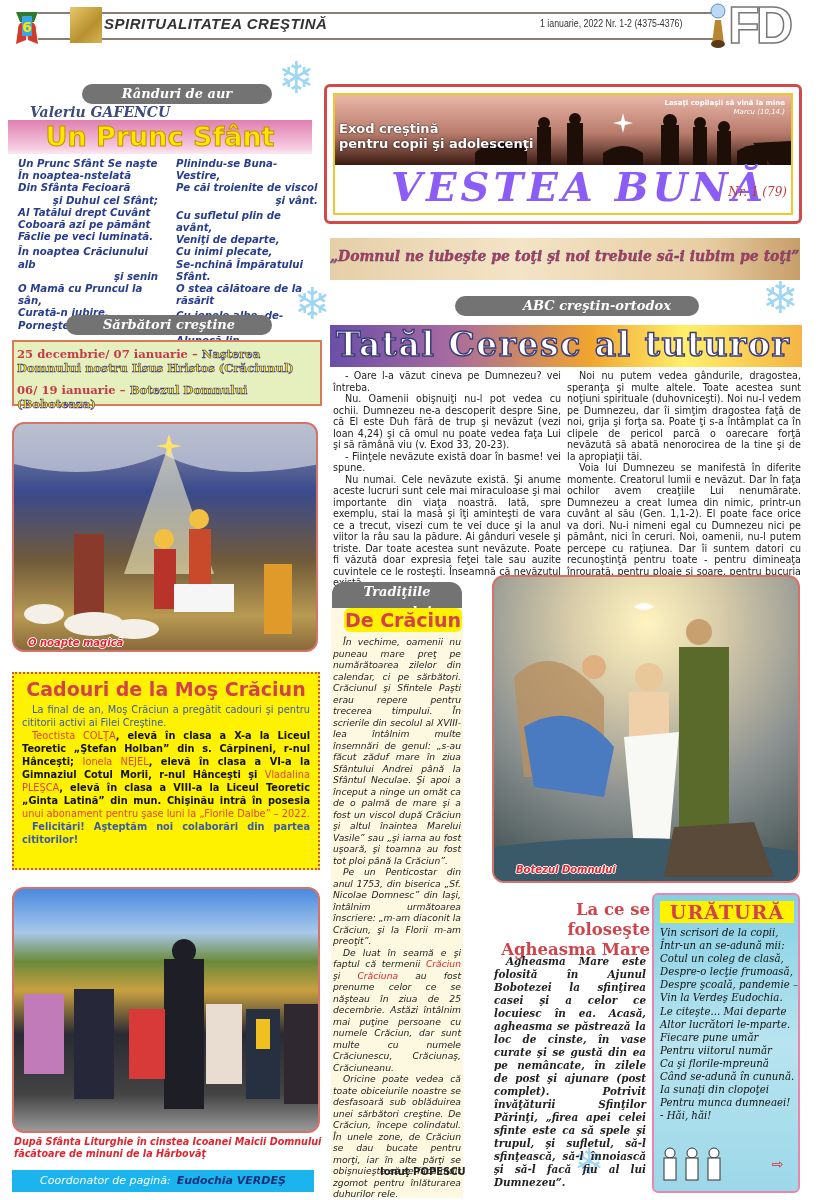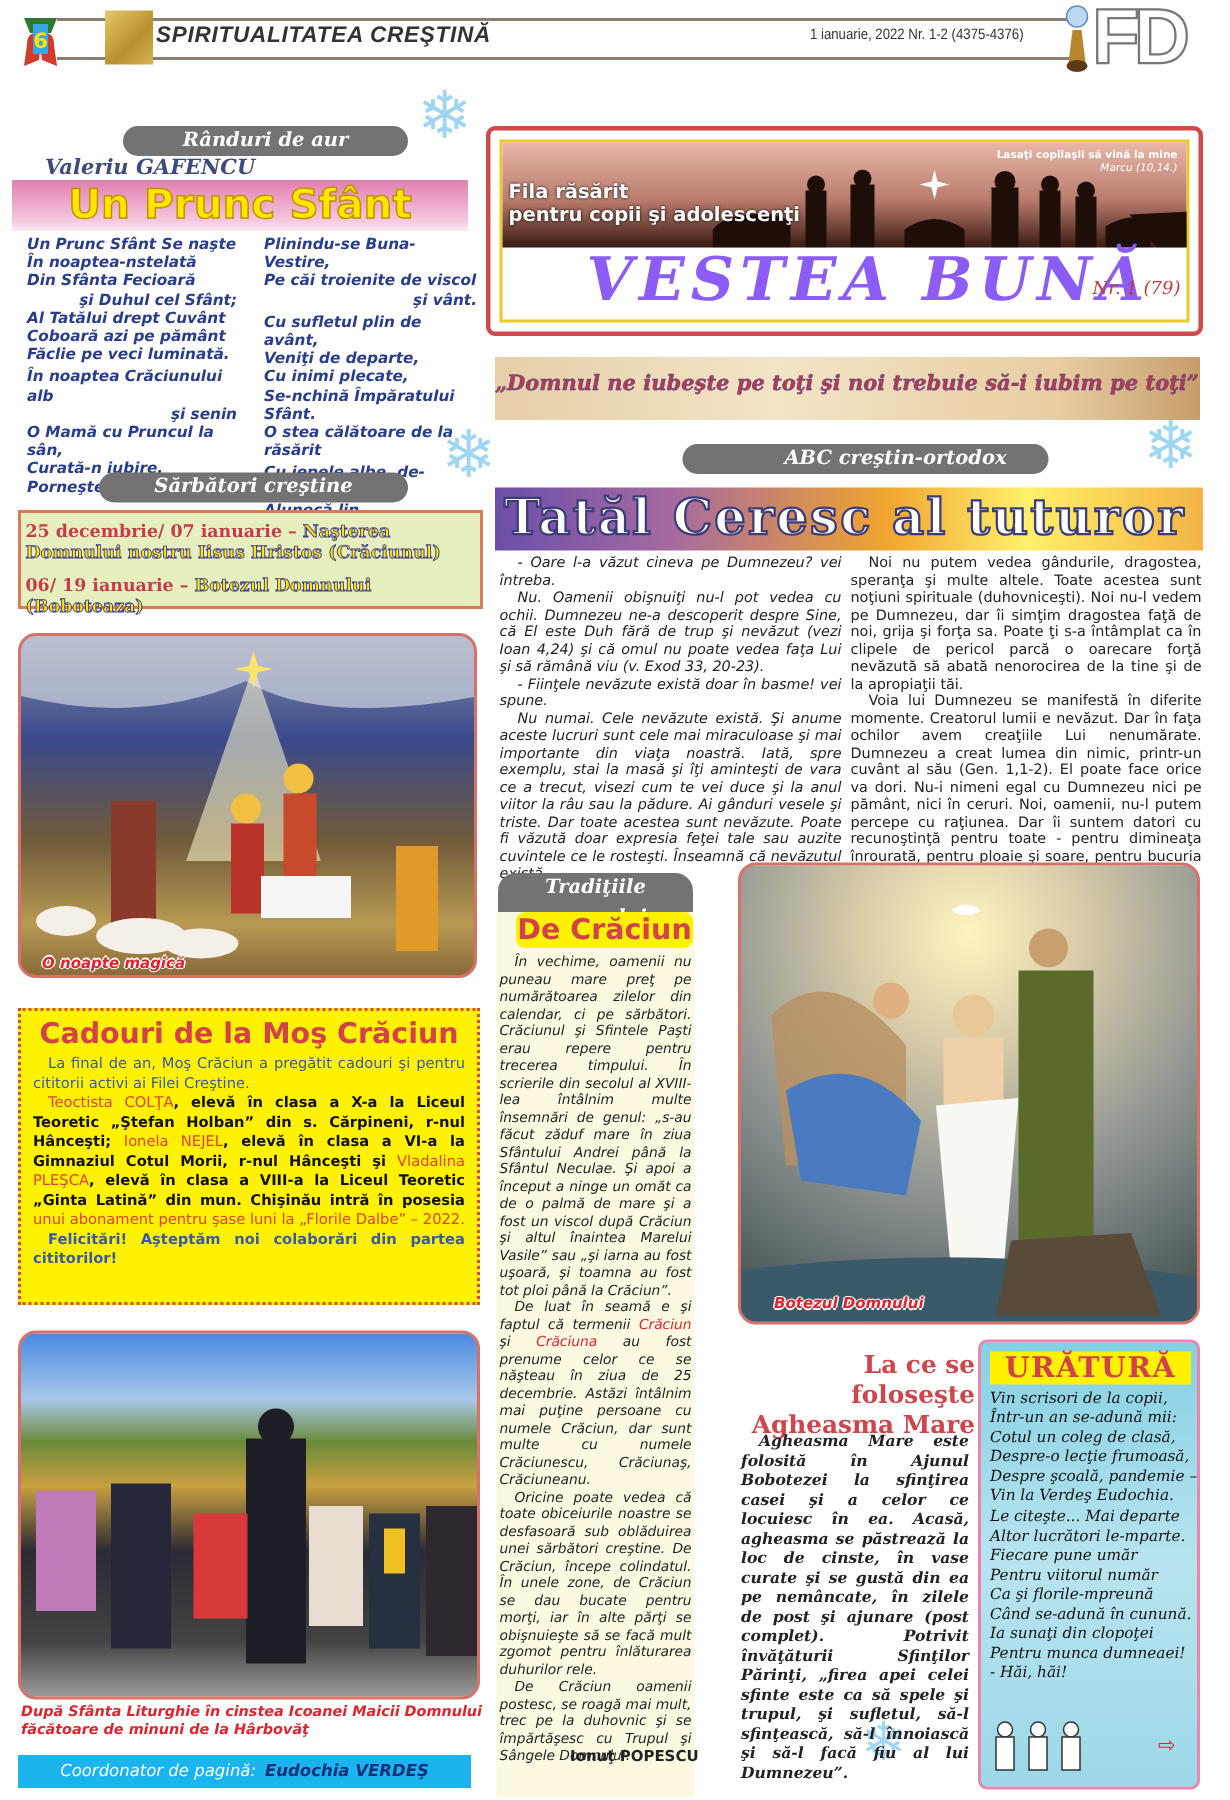"Fila răsărit" div { text: Fila răsărit -> Exod creştină }
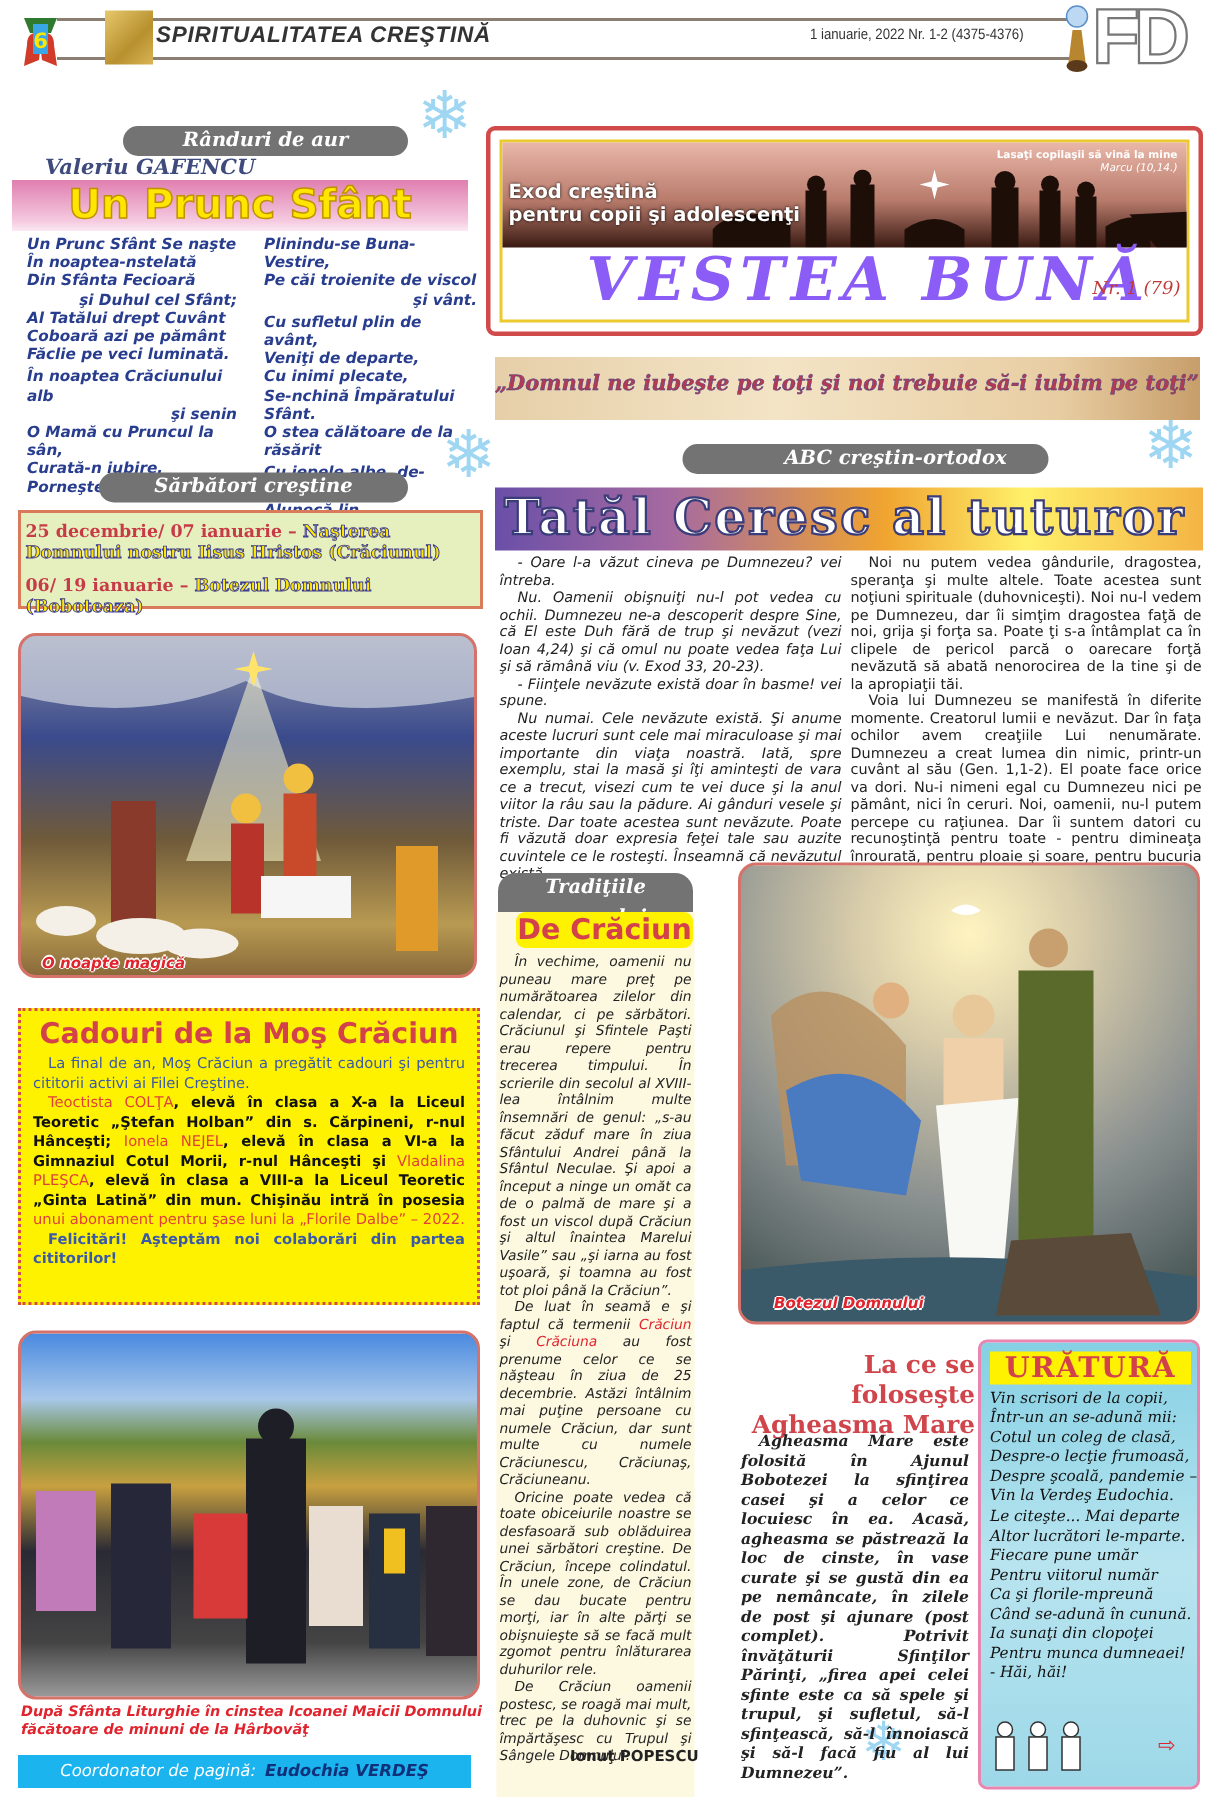"- Oare l-a văzut cineva" div.body-col { font-style: italic -> none }
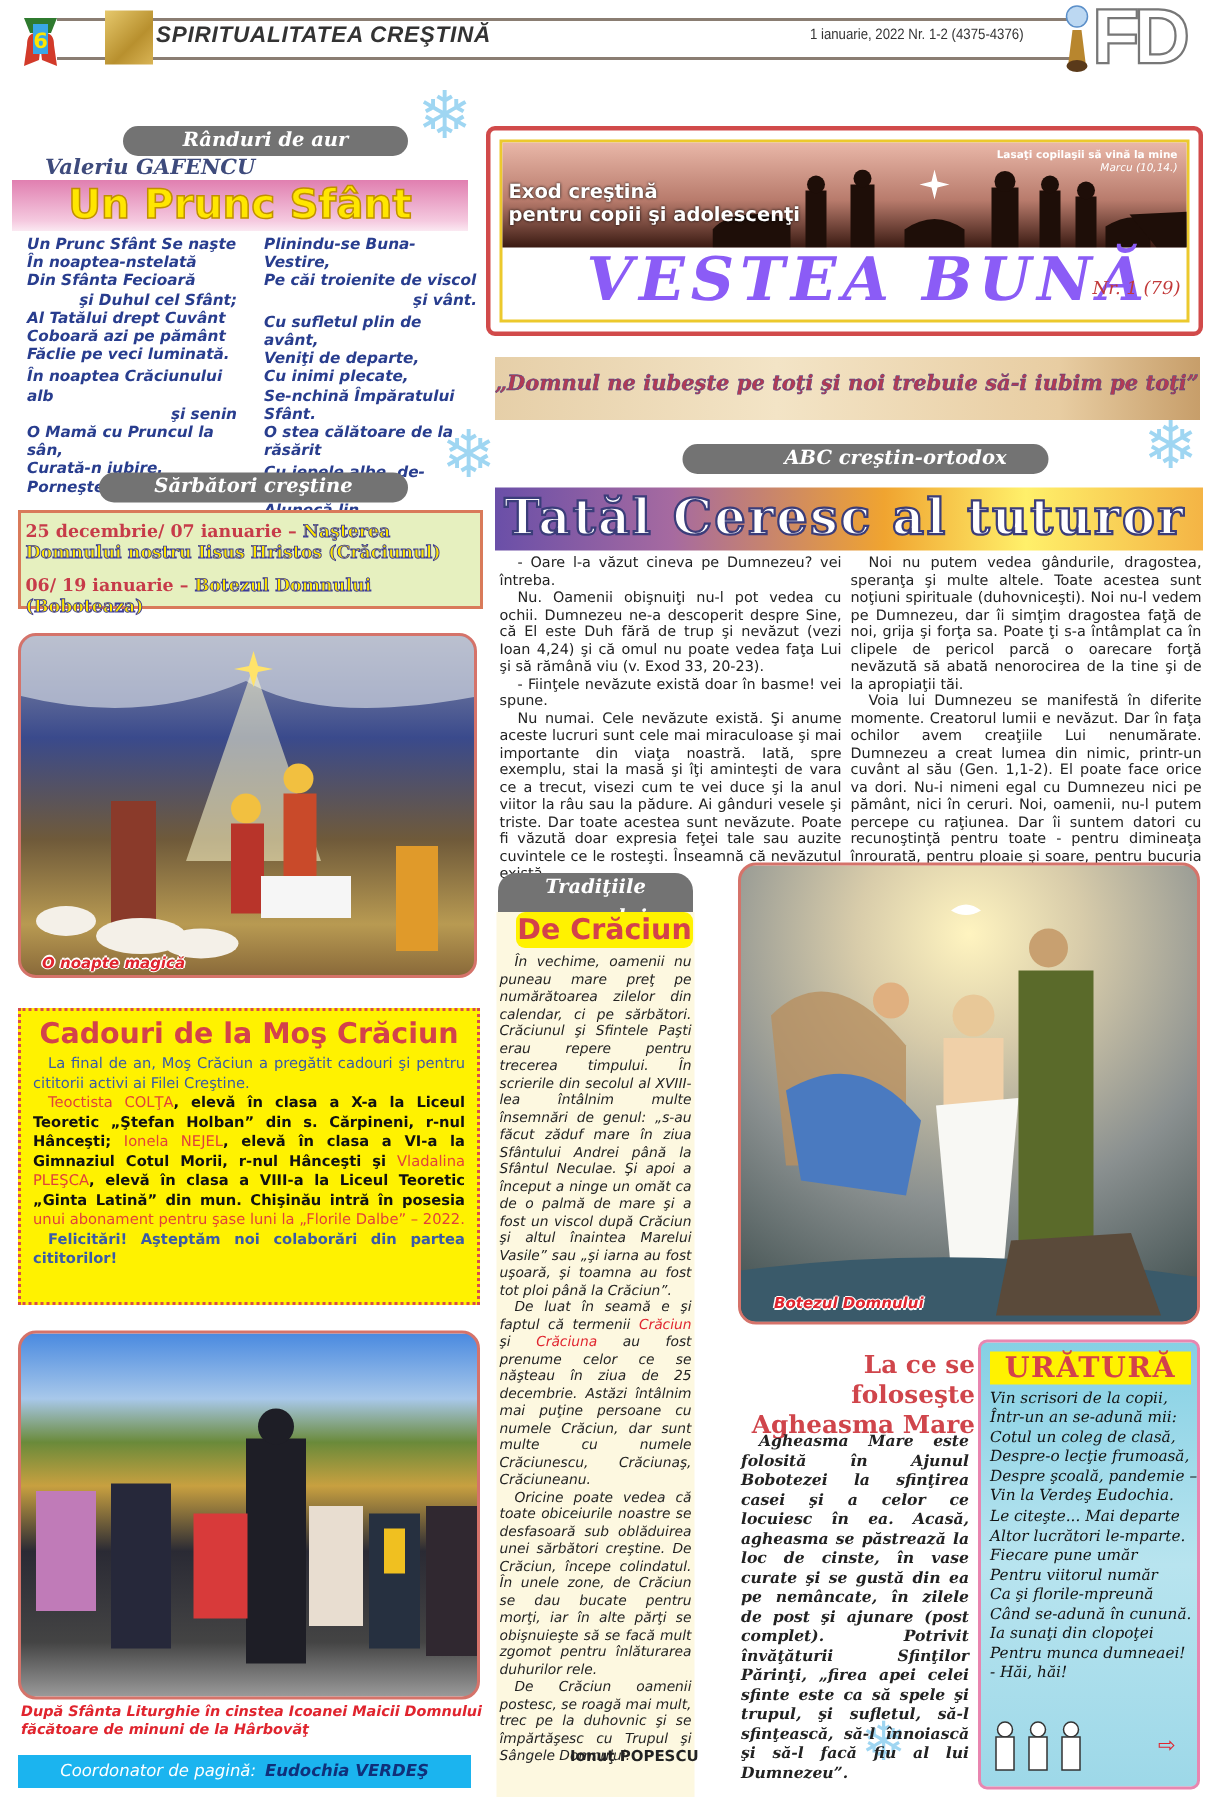"Pe un Penticostar din anul" p { html: none -> <p>Pe un Penticostar din anul 1753, din biserica „Sf. Nicolae Domnesc” din Iaşi, întâlnim următoarea înscriere: „m-am diaconit la Crăciun, şi la Florii m-am preoţit”.</p> }
